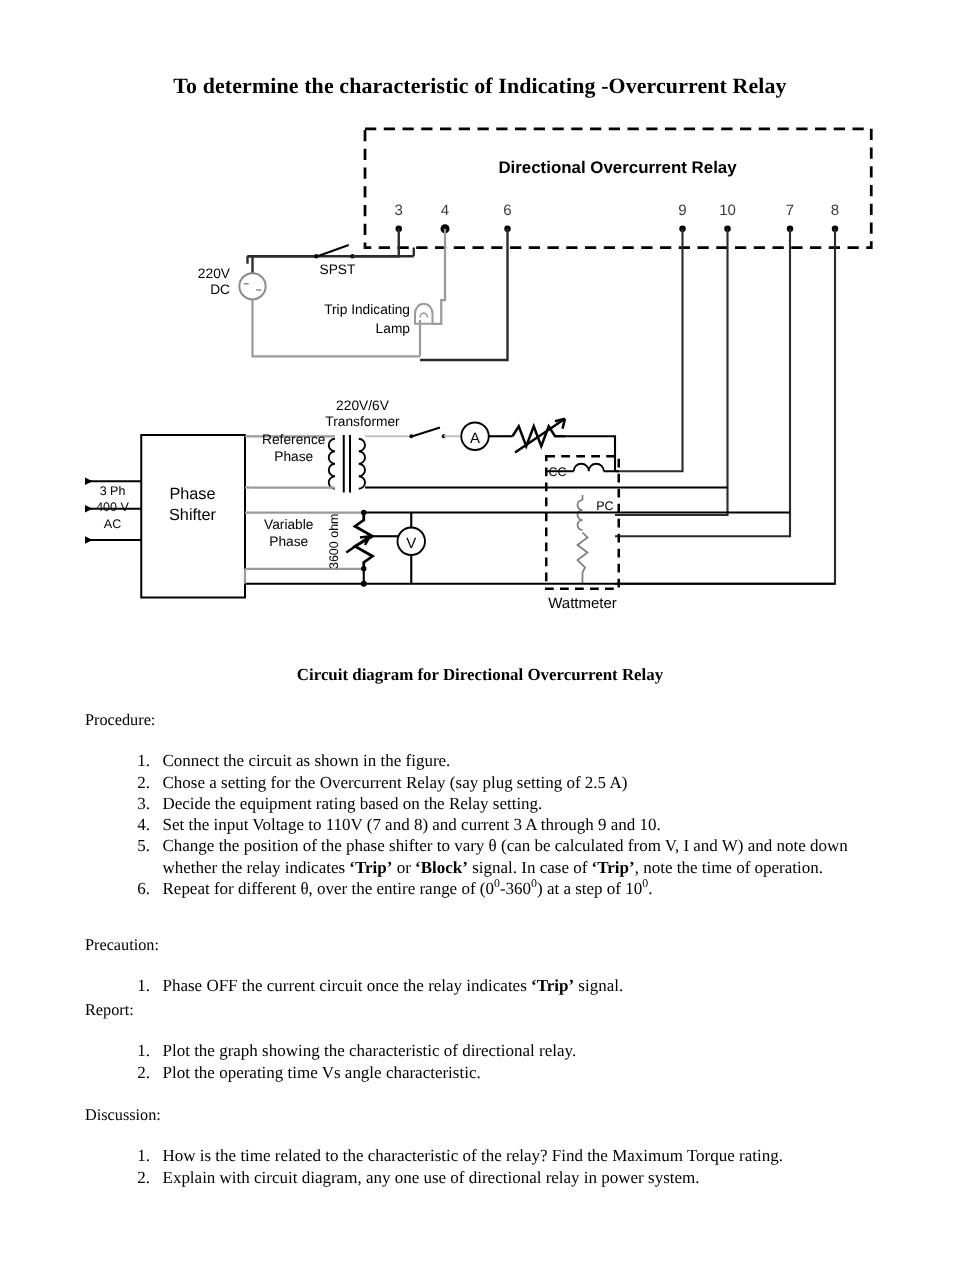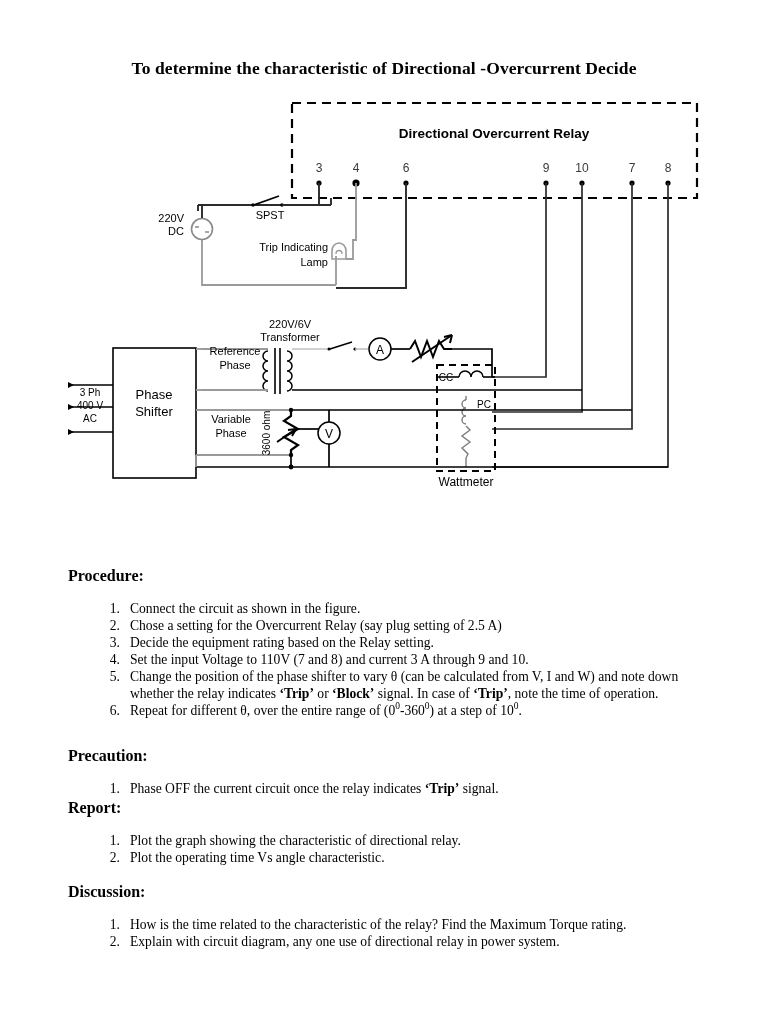"To determine the characteristic of" div.doc-title { text: Directional -Overcurrent Decide -> Indicating -Overcurrent Relay }
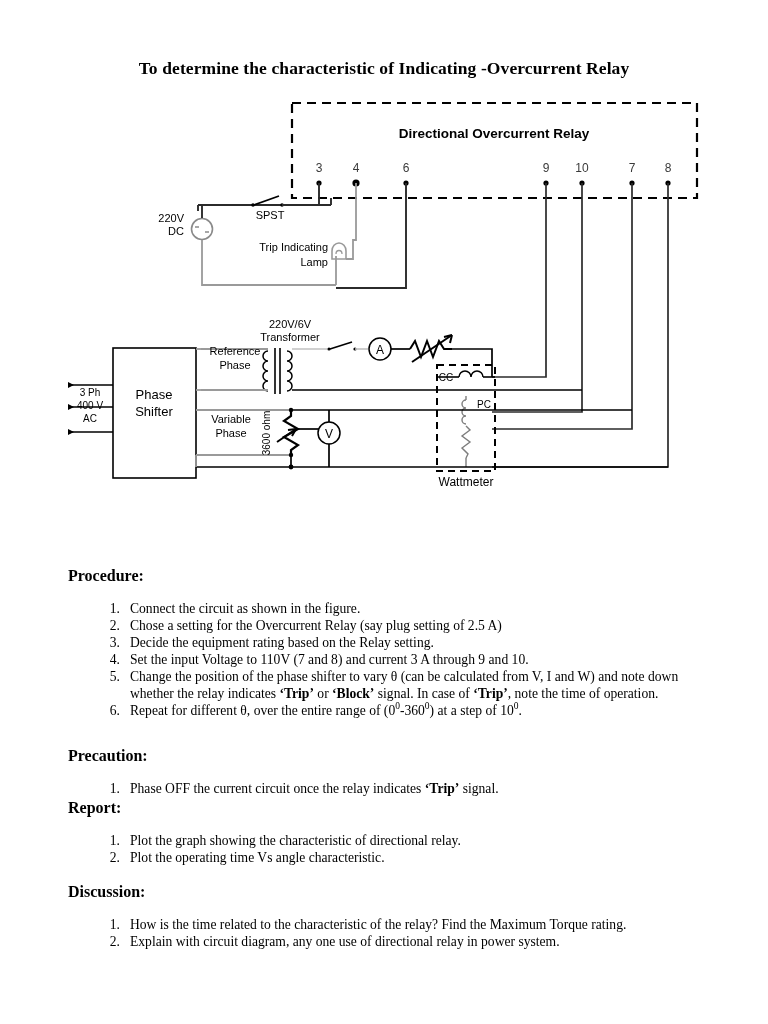"Circuit diagram for Directional" div.fig-caption { html: none -> <div>Circuit diagram for Directional Overcurrent Relay</div> }
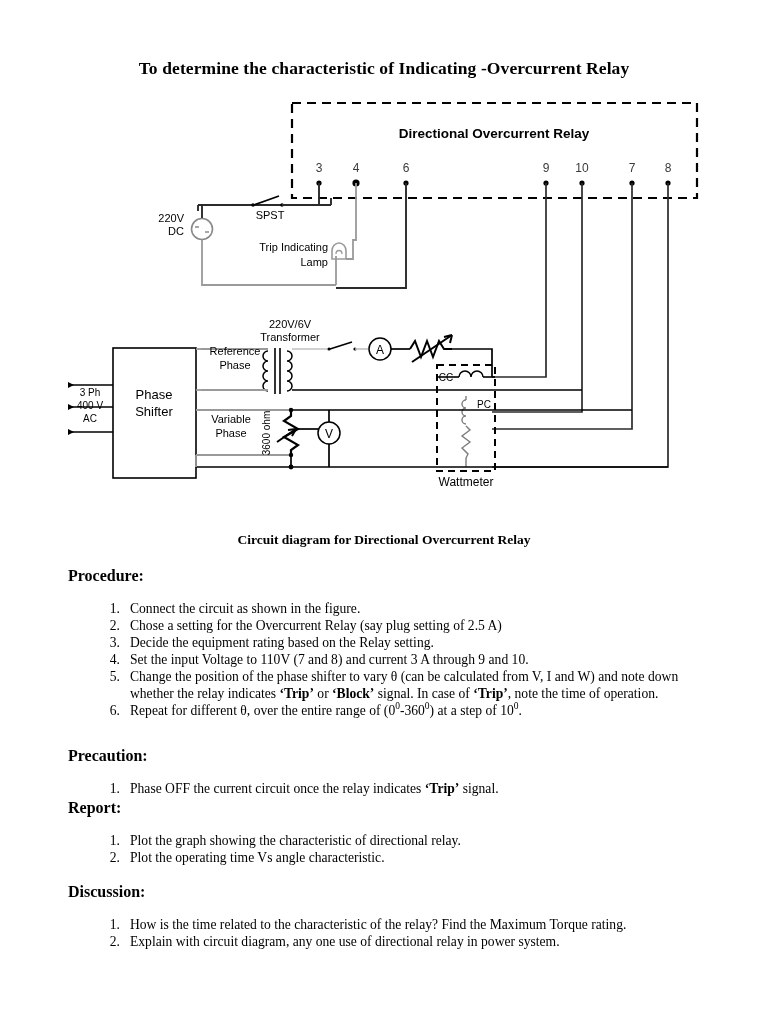"Procedure:" .section-head { font-size: 16px -> 13px; font-weight: bold -> normal }
